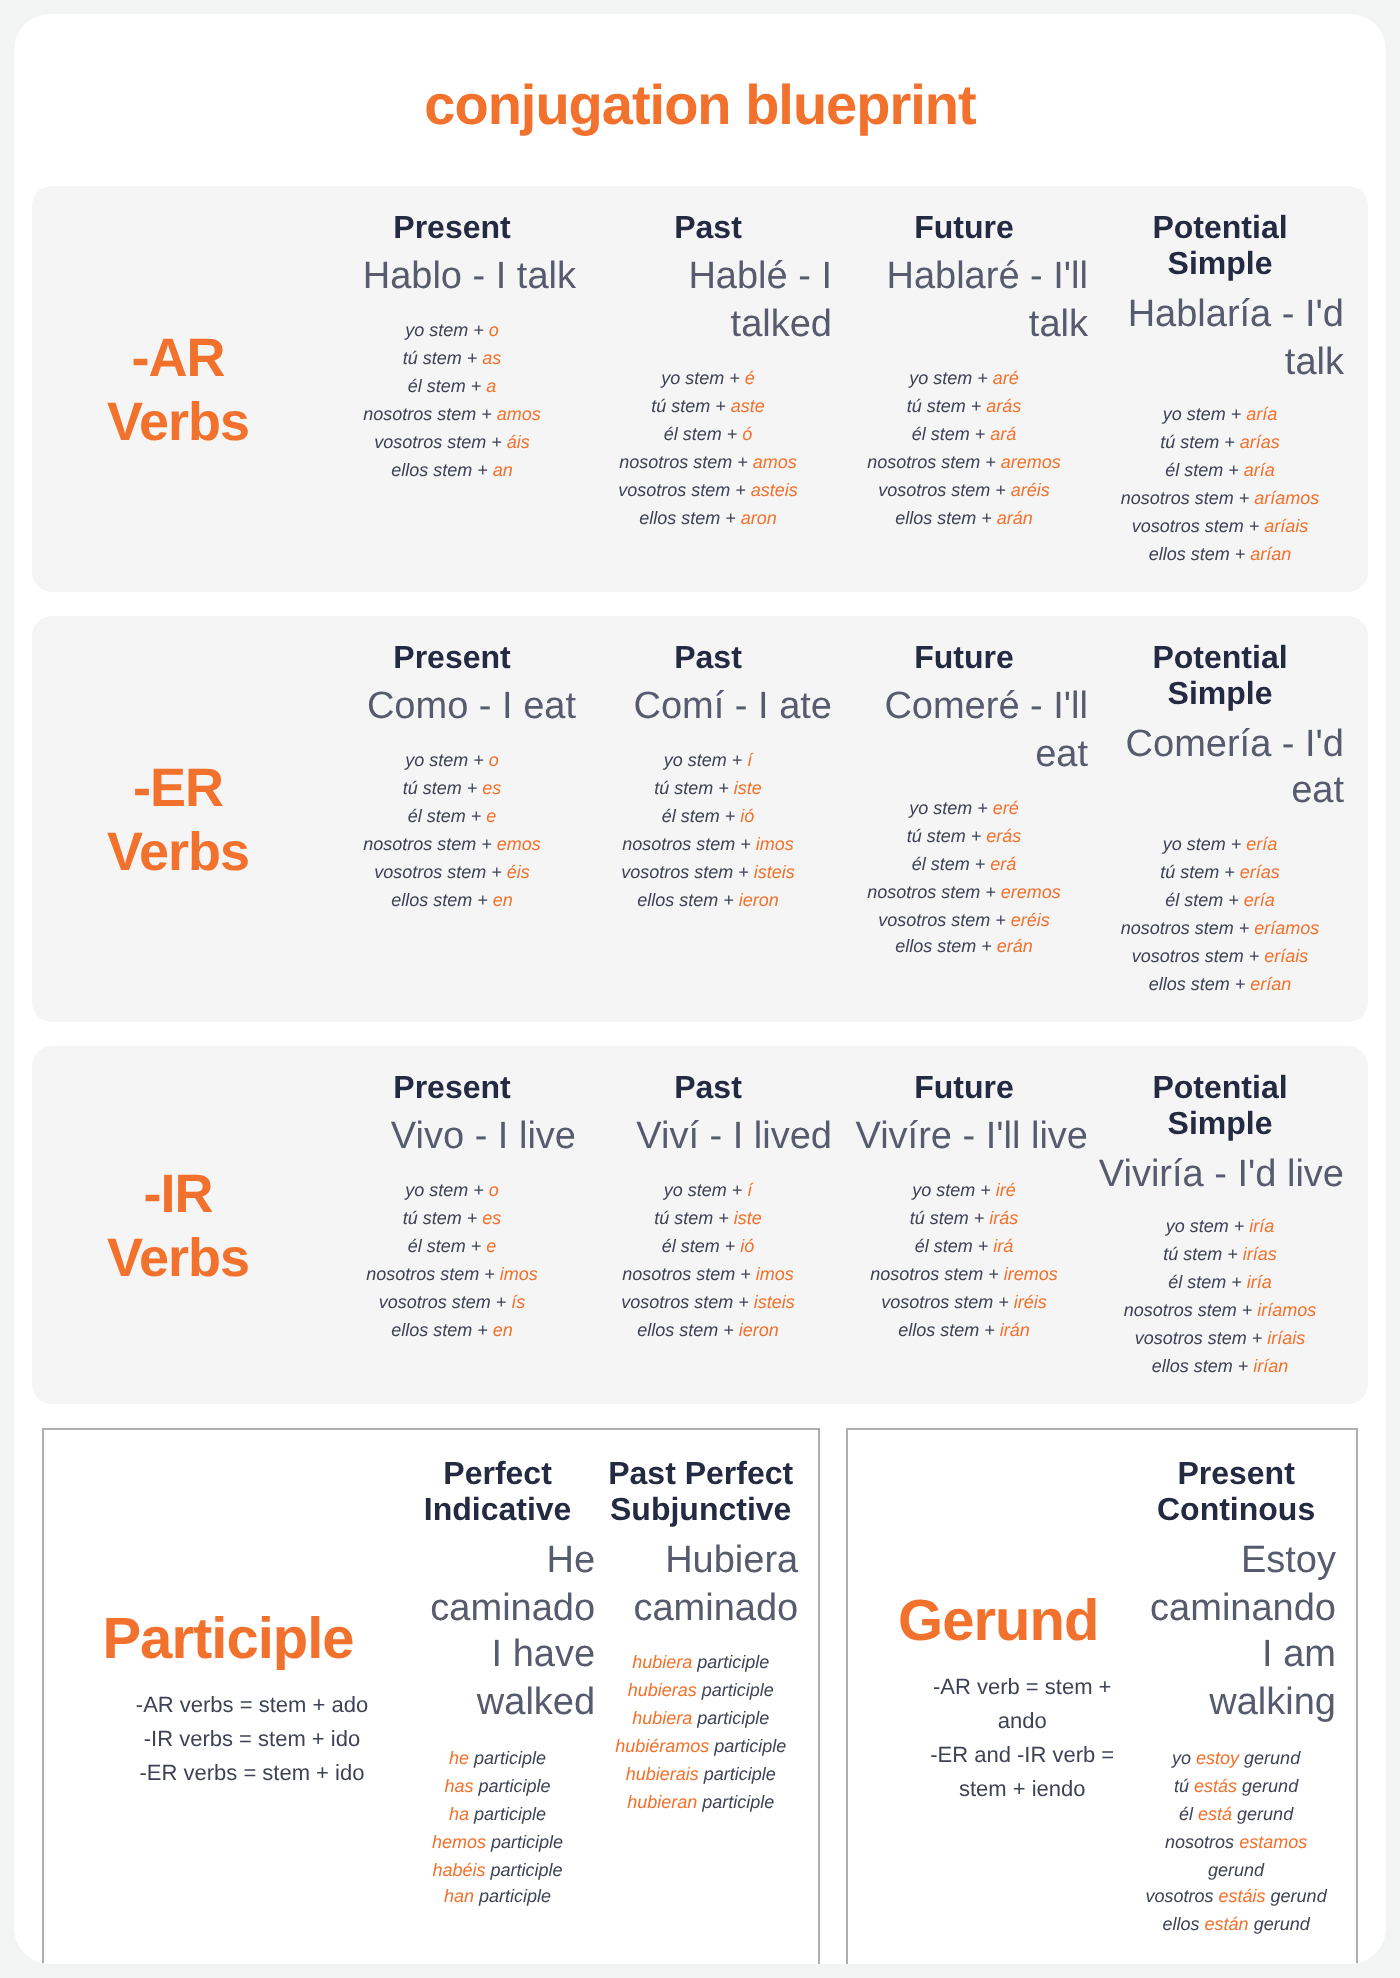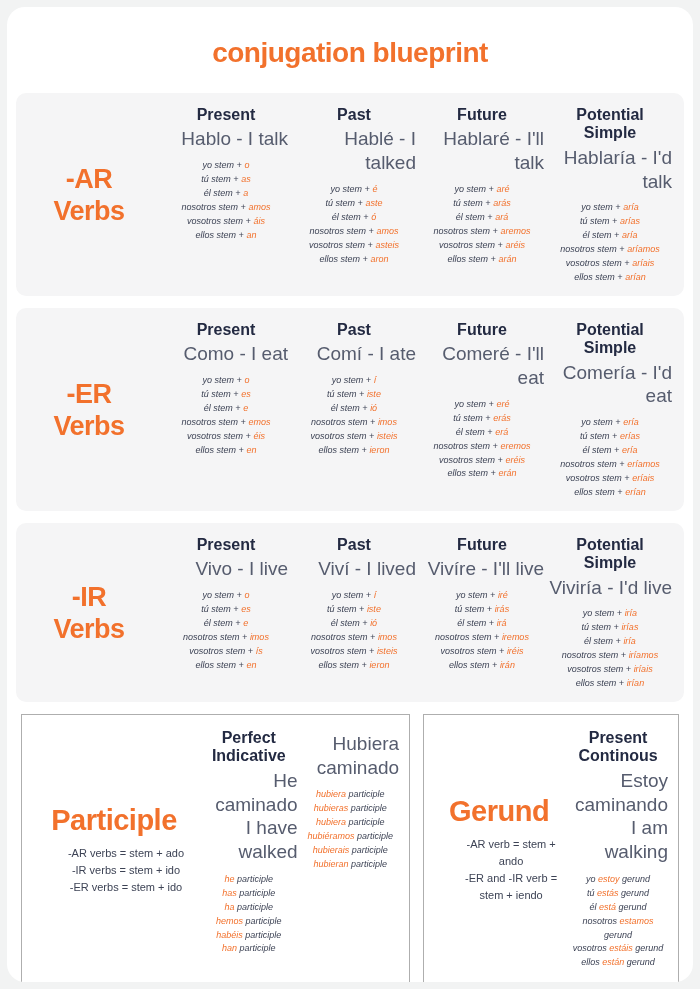"Past Perfect" div.tense-title { html: none -> <div> <div>Past Perfect</div> <div>Subjunctive</div> </div> }
